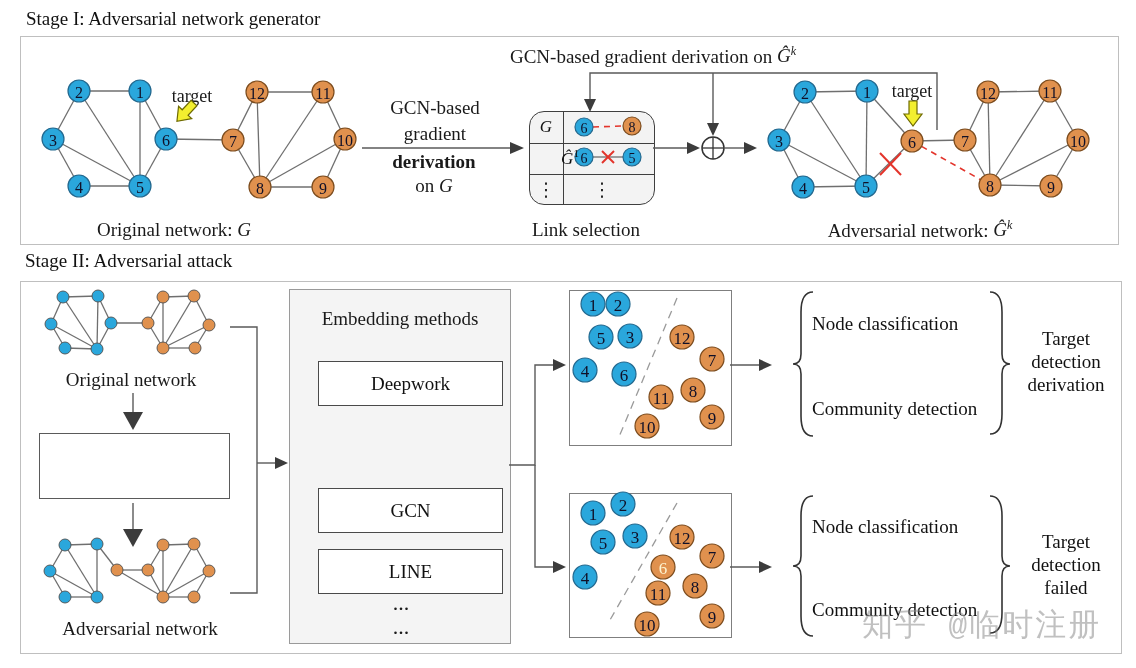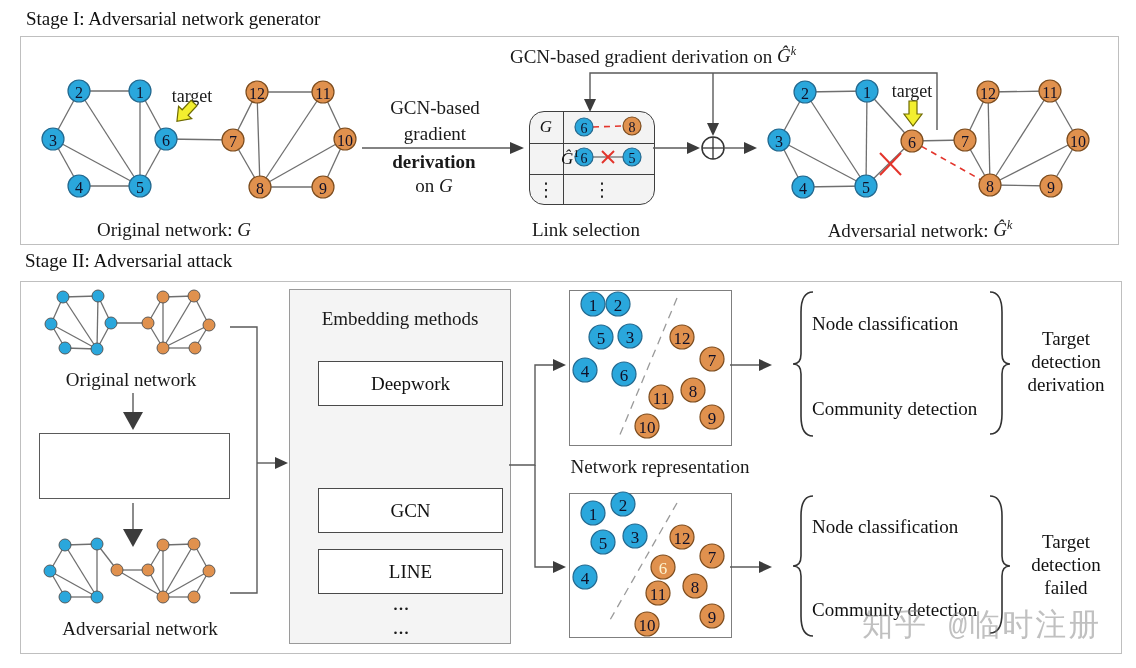"Network representation" div.lbl { html: <div>Network representation</div> -> none }
